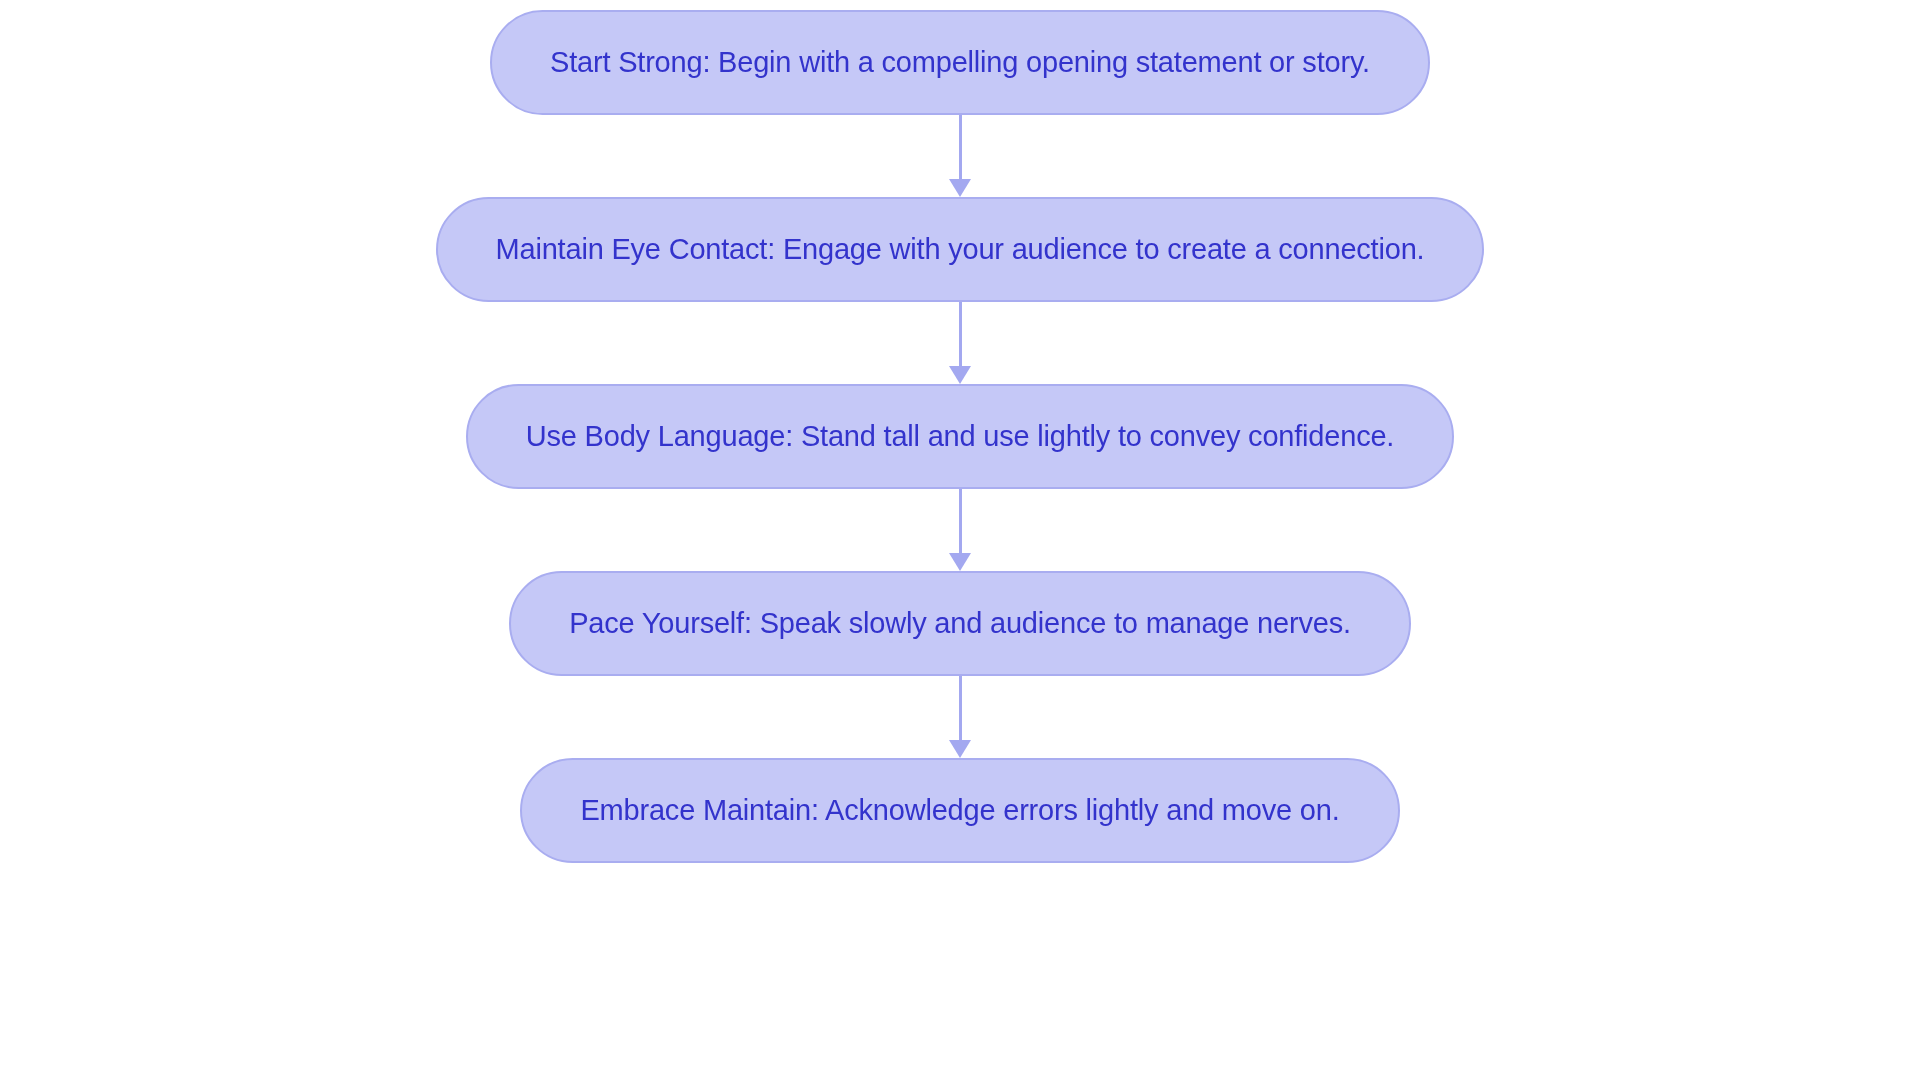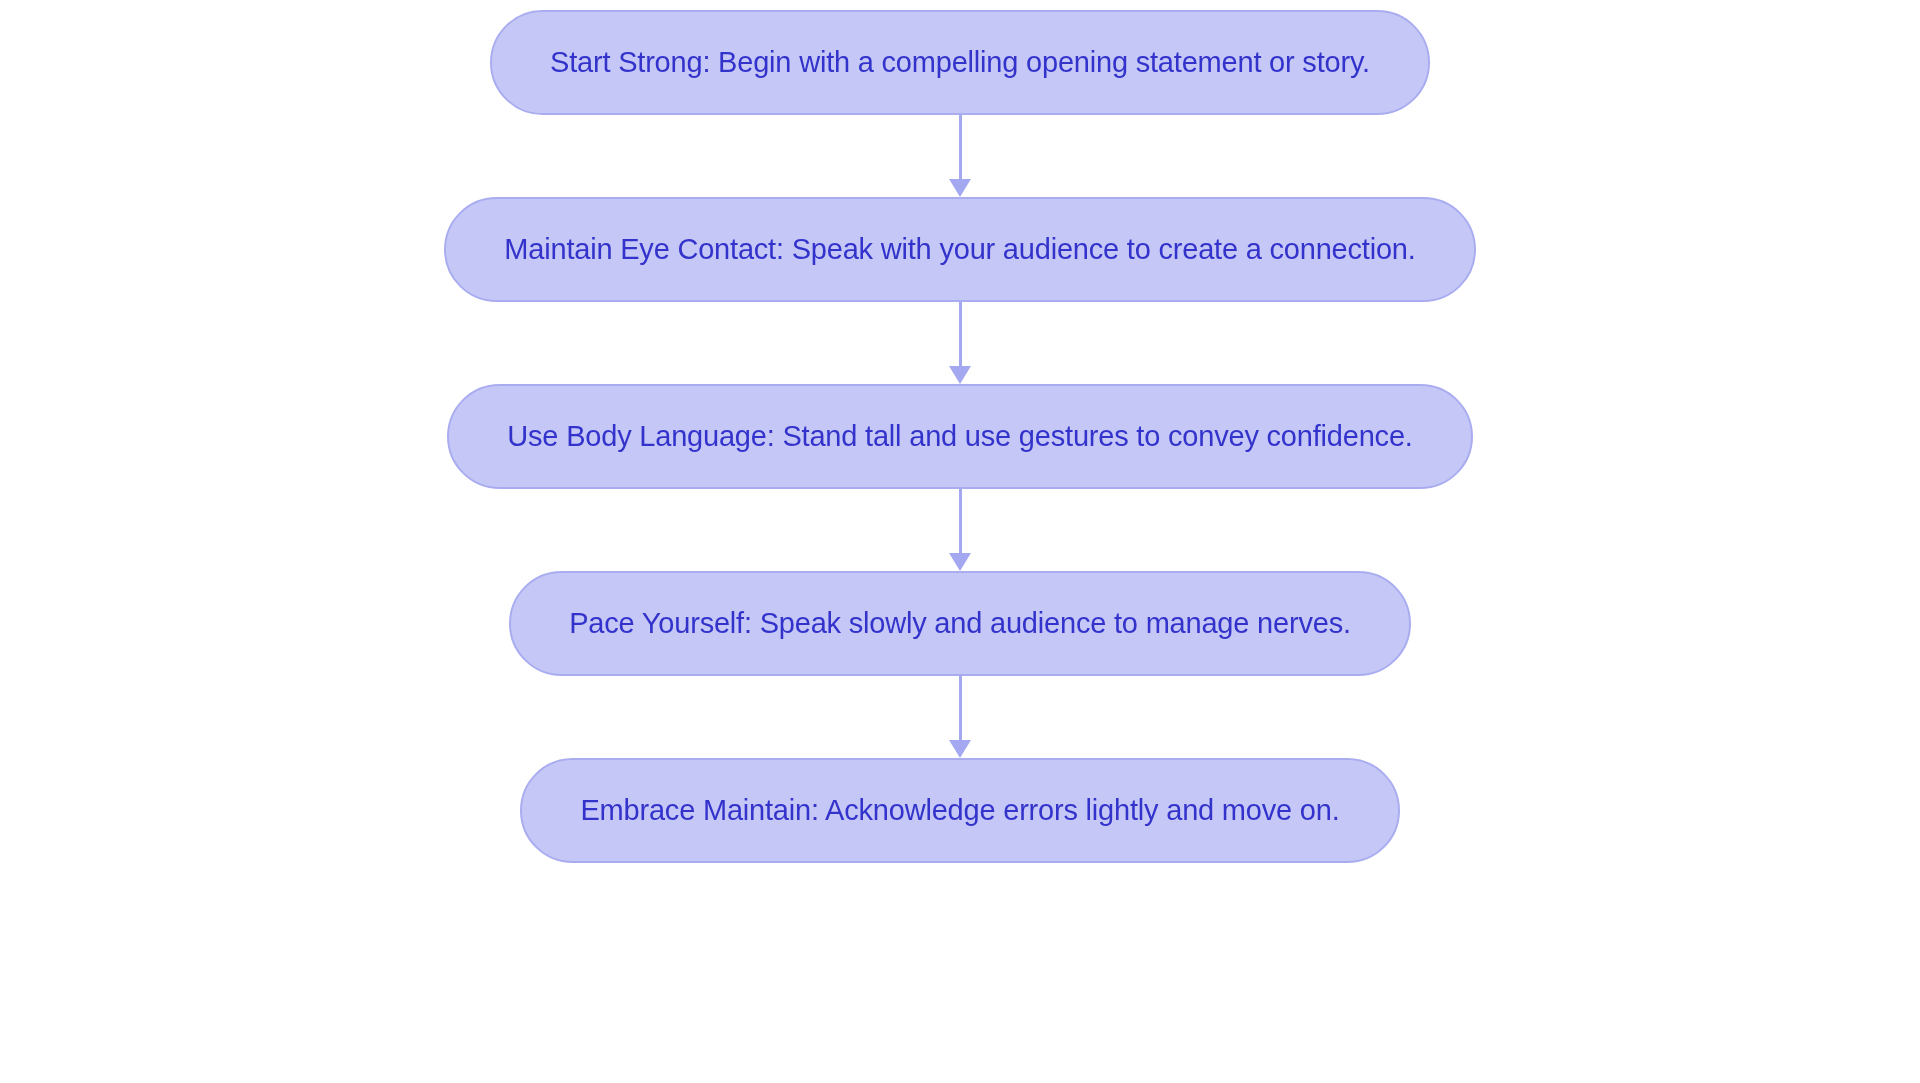"Maintain Eye Contact: Speak with" span.node-label { text: Speak -> Engage }
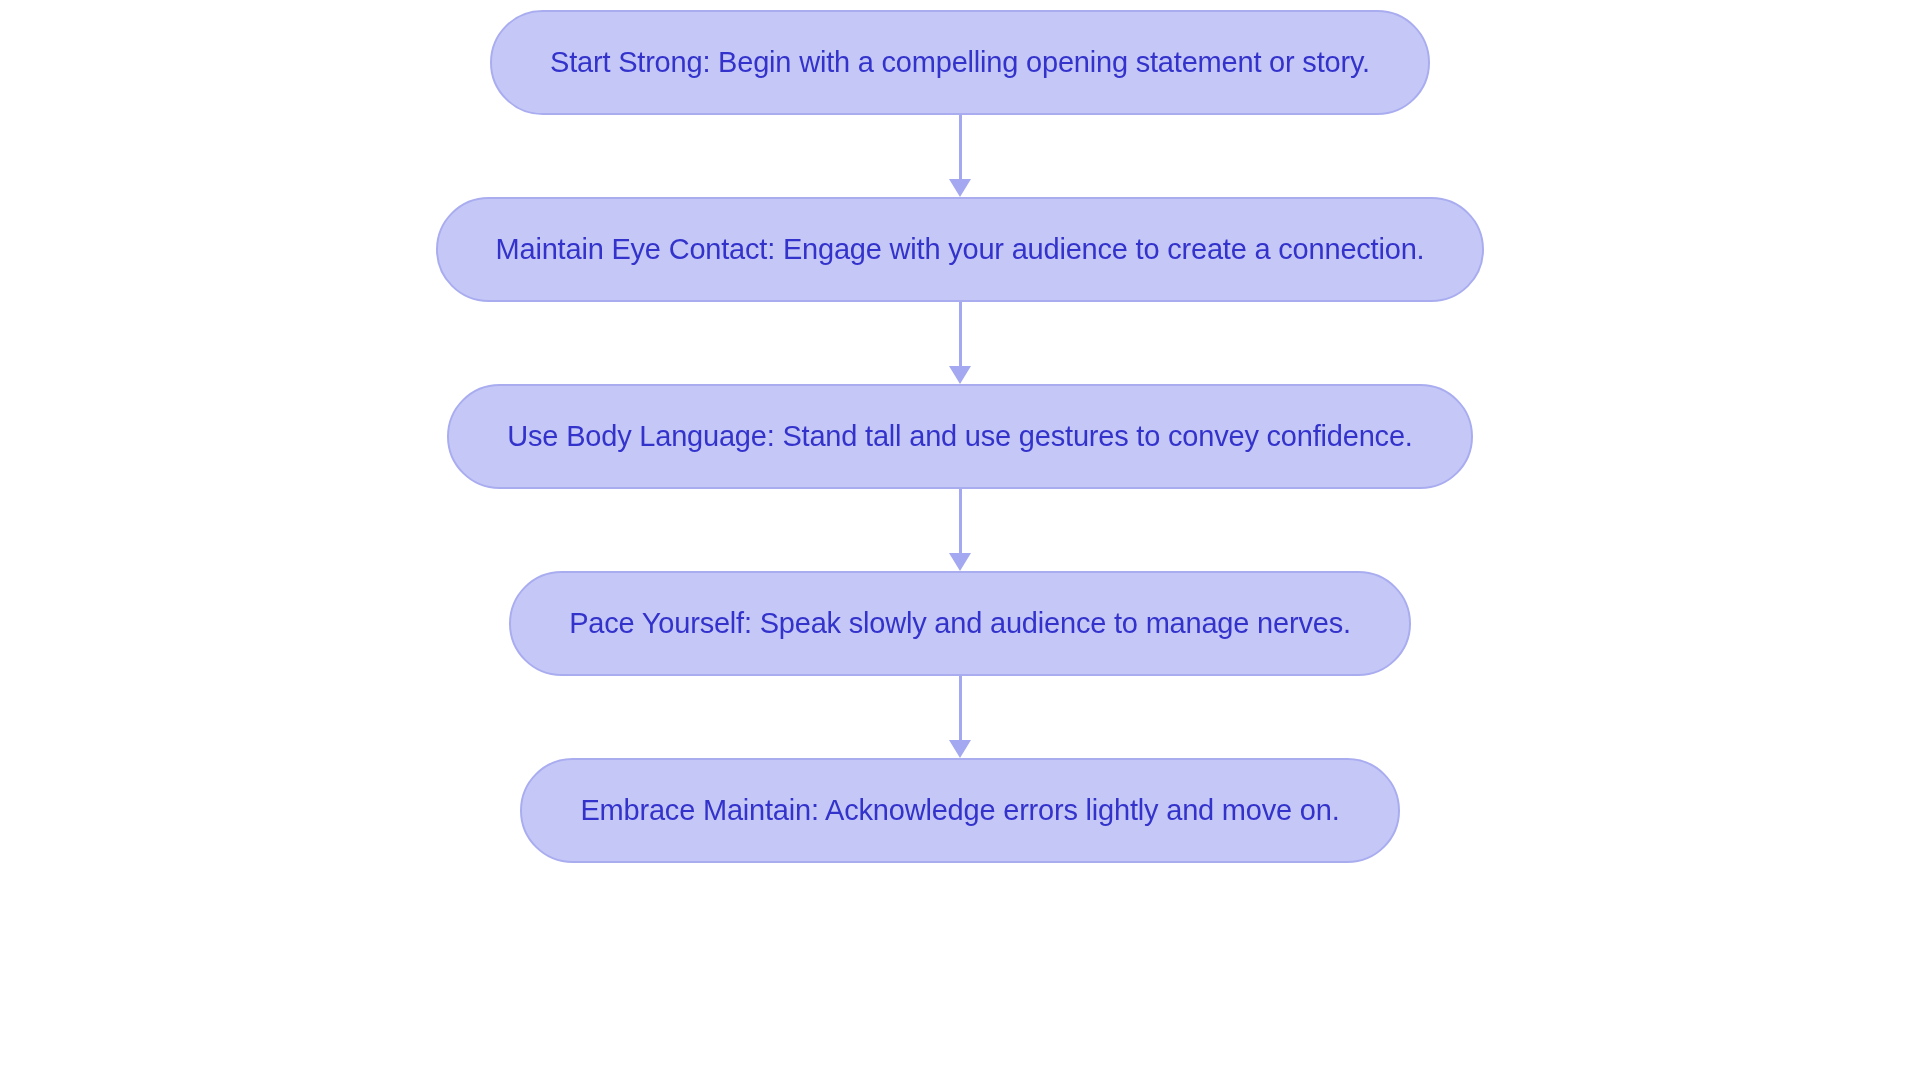"Use Body Language: Stand tall" span.node-label { text: gestures -> lightly }
